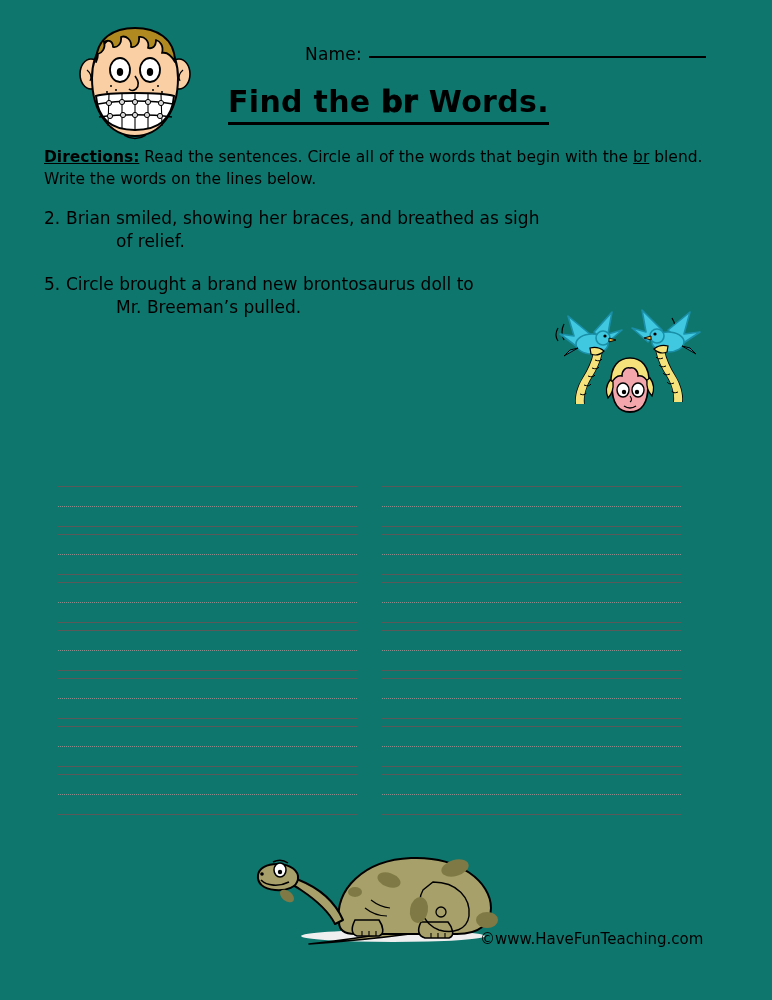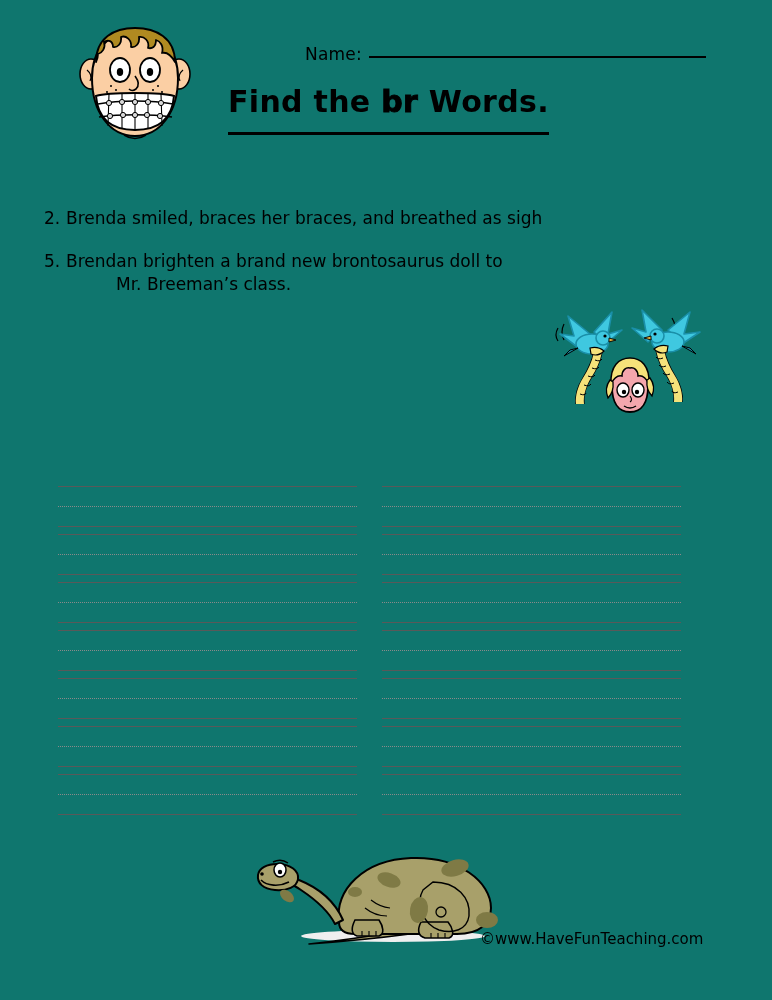"Find the br Words." .title { padding-bottom: 13px -> 3px }
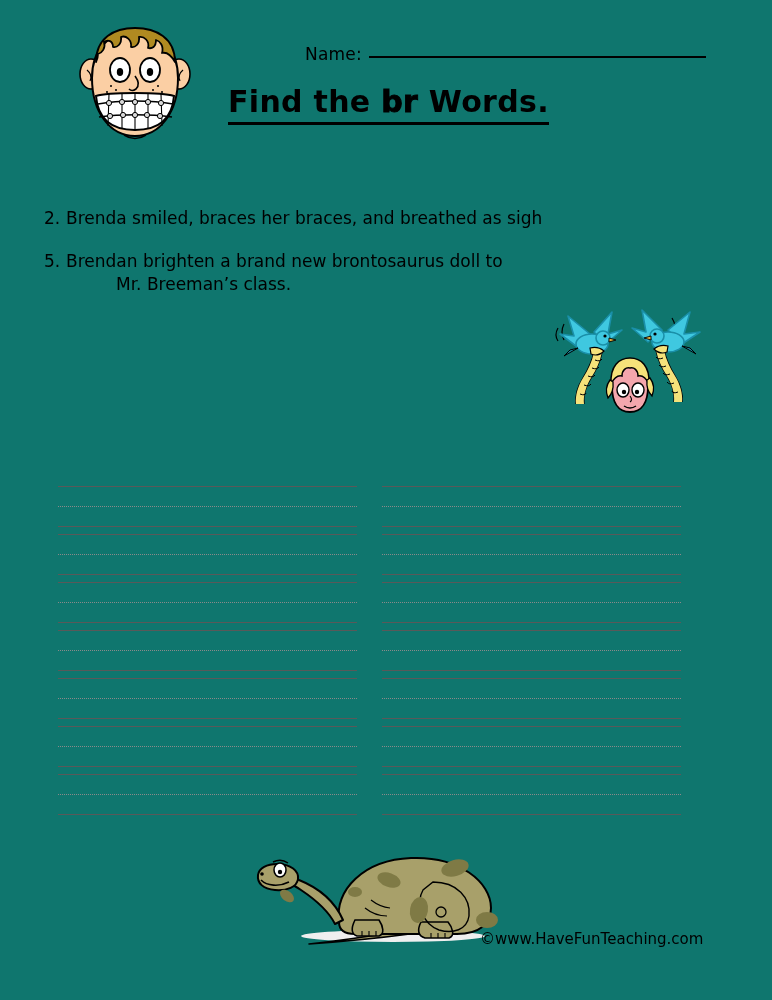"Directions: Read the sentences. Circle" div.directions { html: none -> <div><span>Directions:</span><span> Read the sentences. Circle all of the words that begin with the </span><span>br</span><span> blend. Write the words on the lines below.</span></div> }
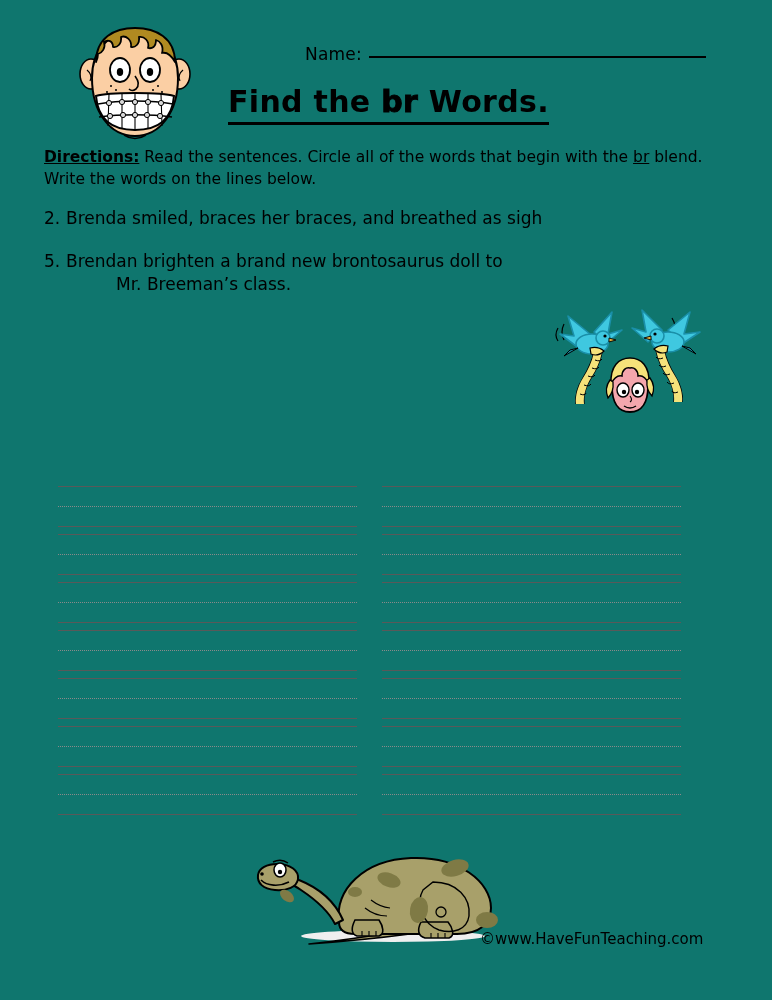"Brenda smiled, braces her braces," span { text: Brenda smiled, braces -> Brian smiled, showing }
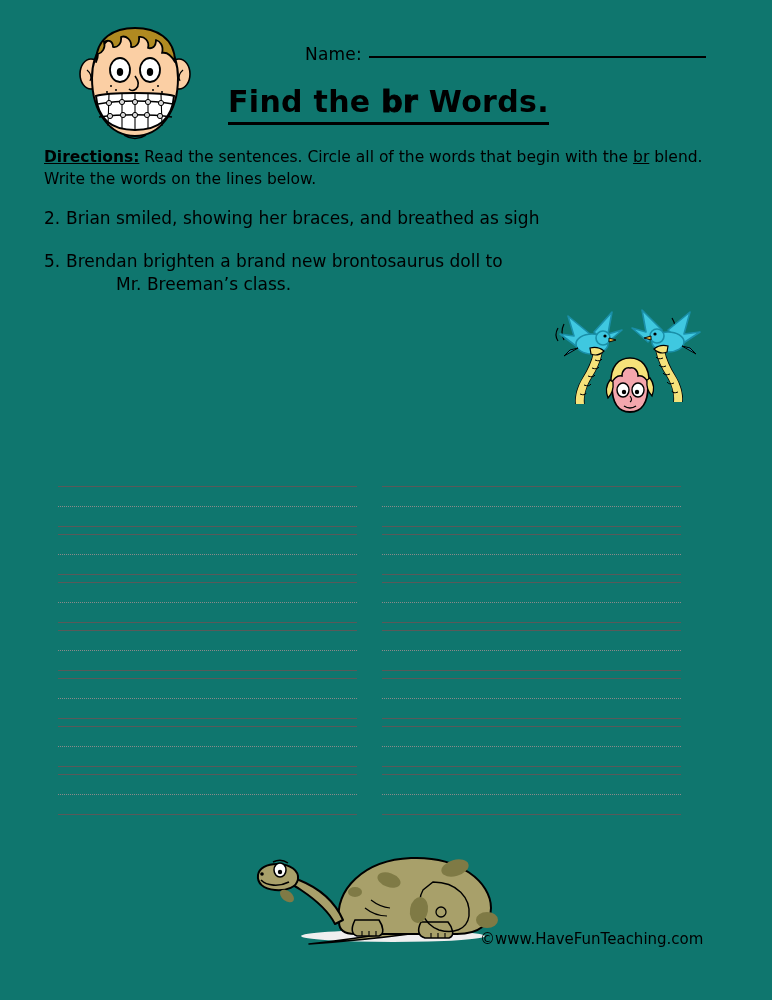"of relief." span.cont { html: none -> <span>of relief.</span> }
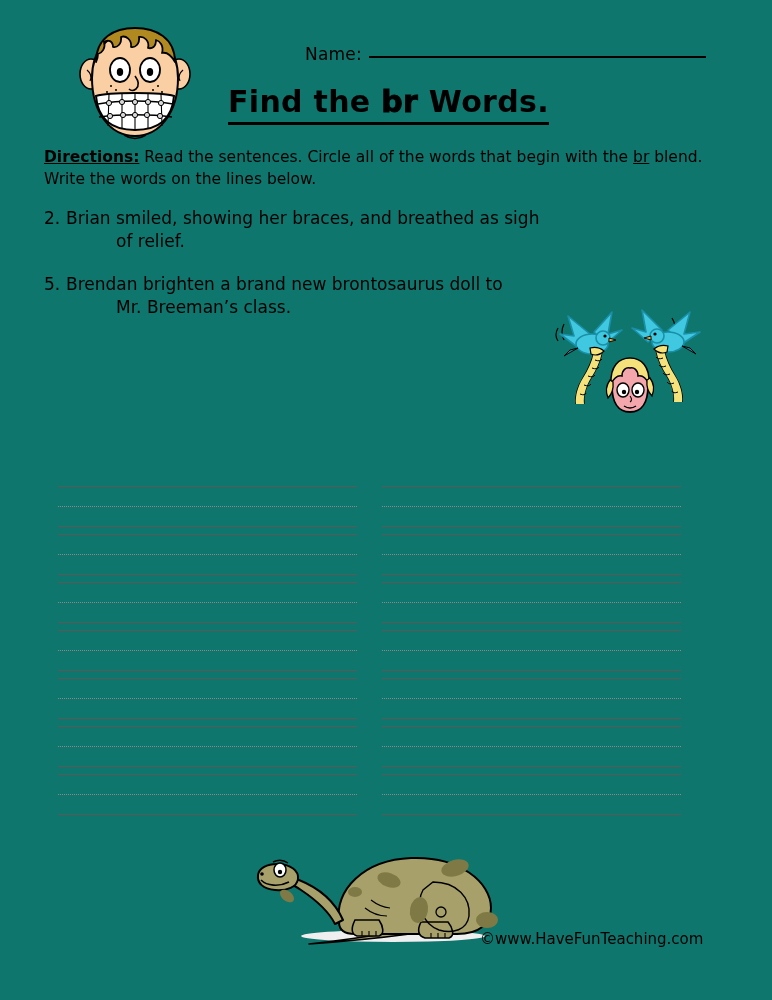"Brendan brighten a brand new" span { text: Brendan brighten -> Circle brought }
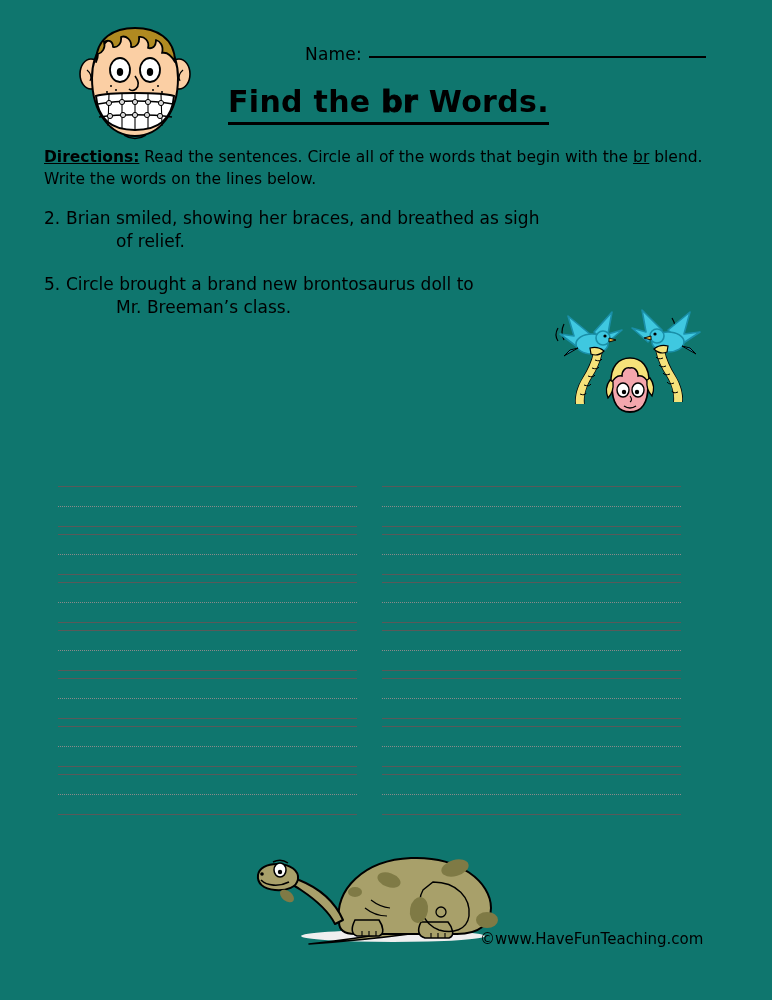"Mr. Breeman’s class." span.cont { text: class -> pulled }
